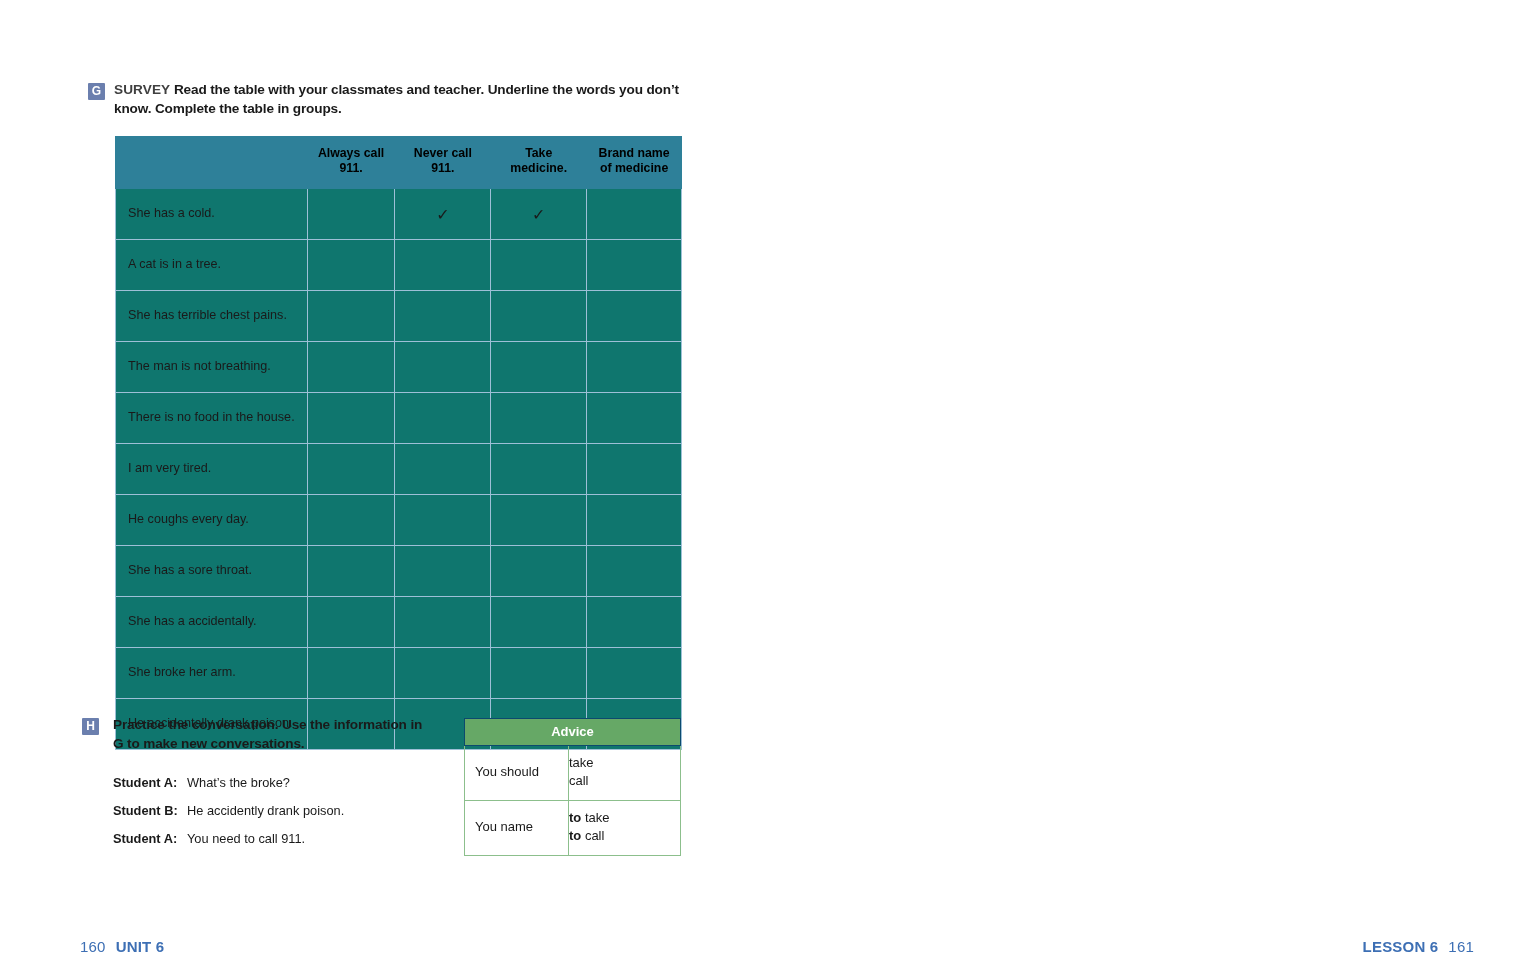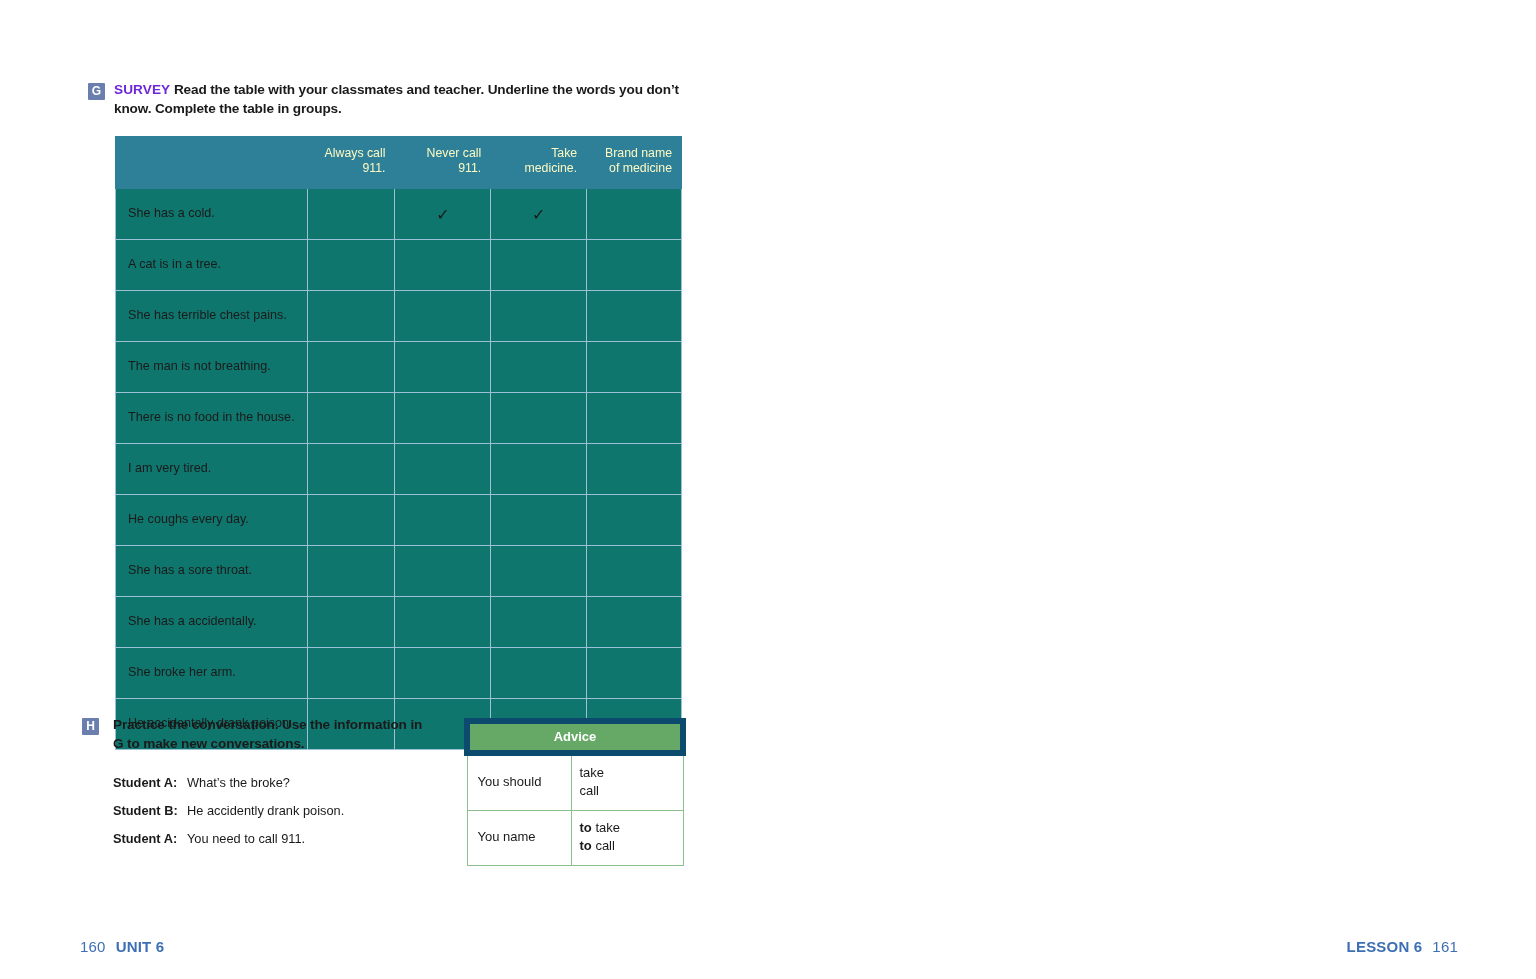"SURVEY" .label-pink { color: #6d28d9 -> #404040 }
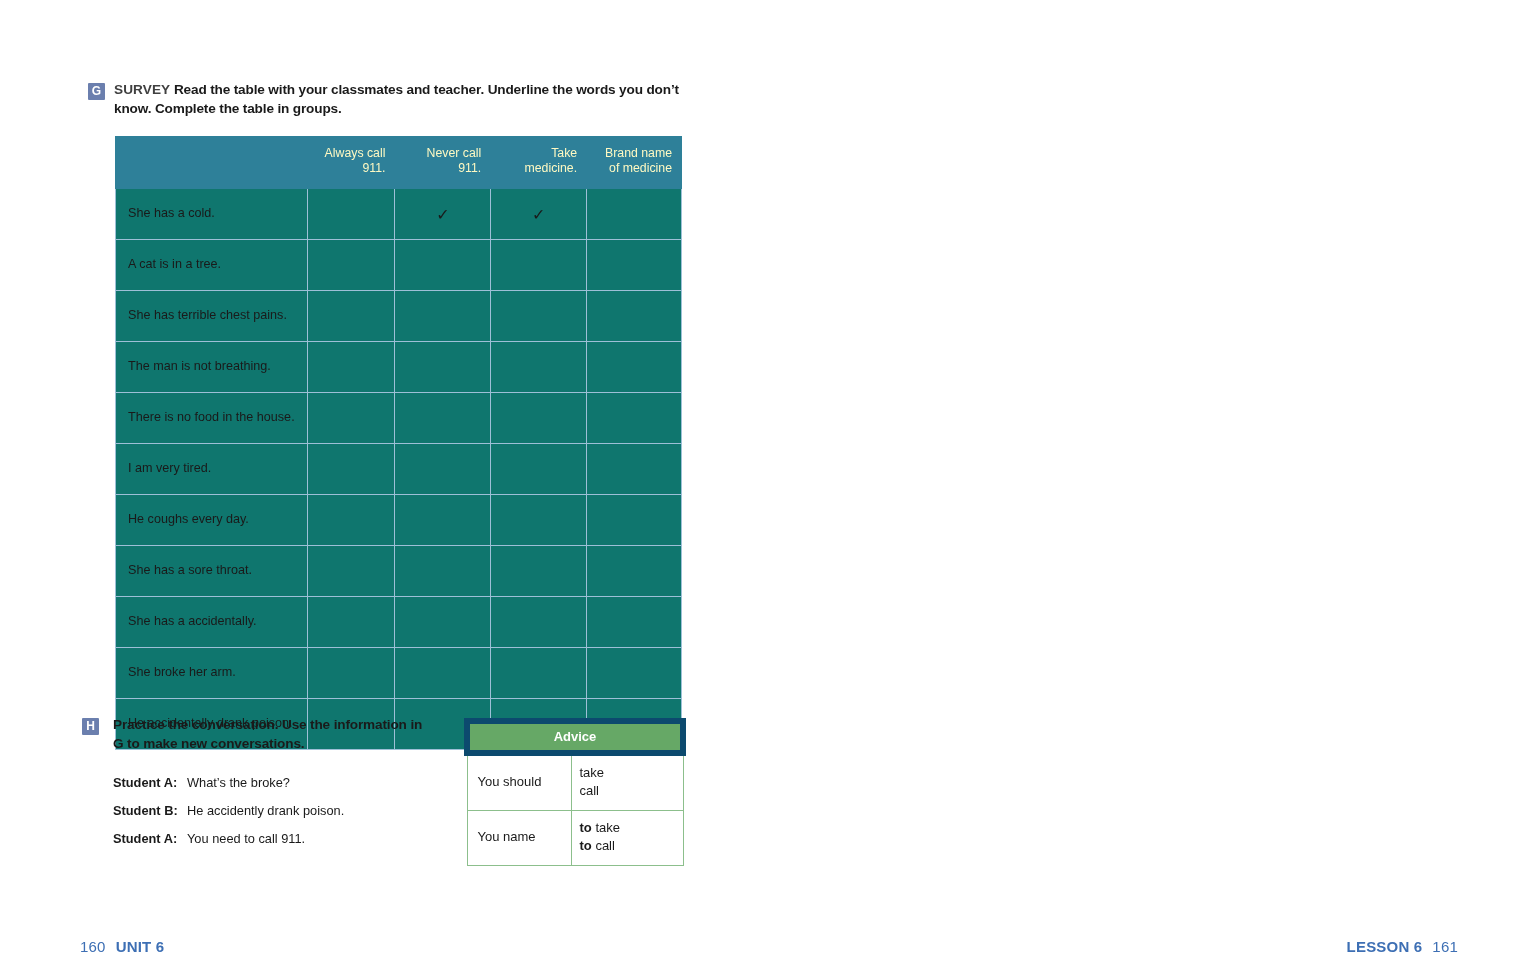"Always call 911." #survey-table thead th { color: #fef9c3 -> #000000; font-weight: normal -> bold; text-align: right -> center }
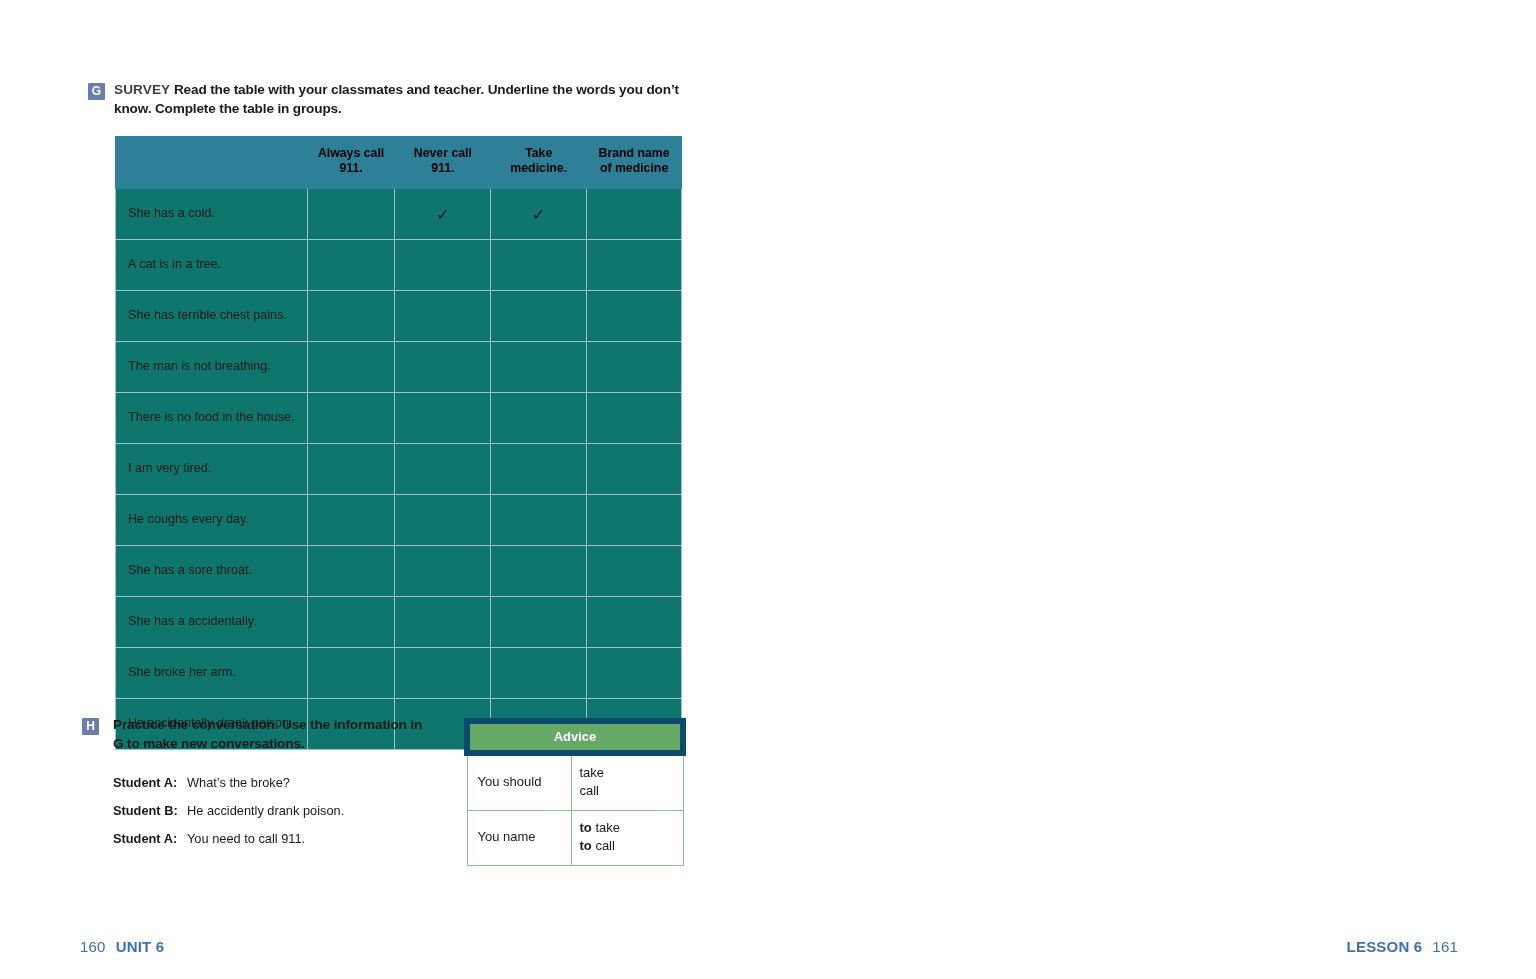"Advice" #advice-box th.hdr { border: 6px solid #0c4a6e -> 1px solid #0c4a6e }
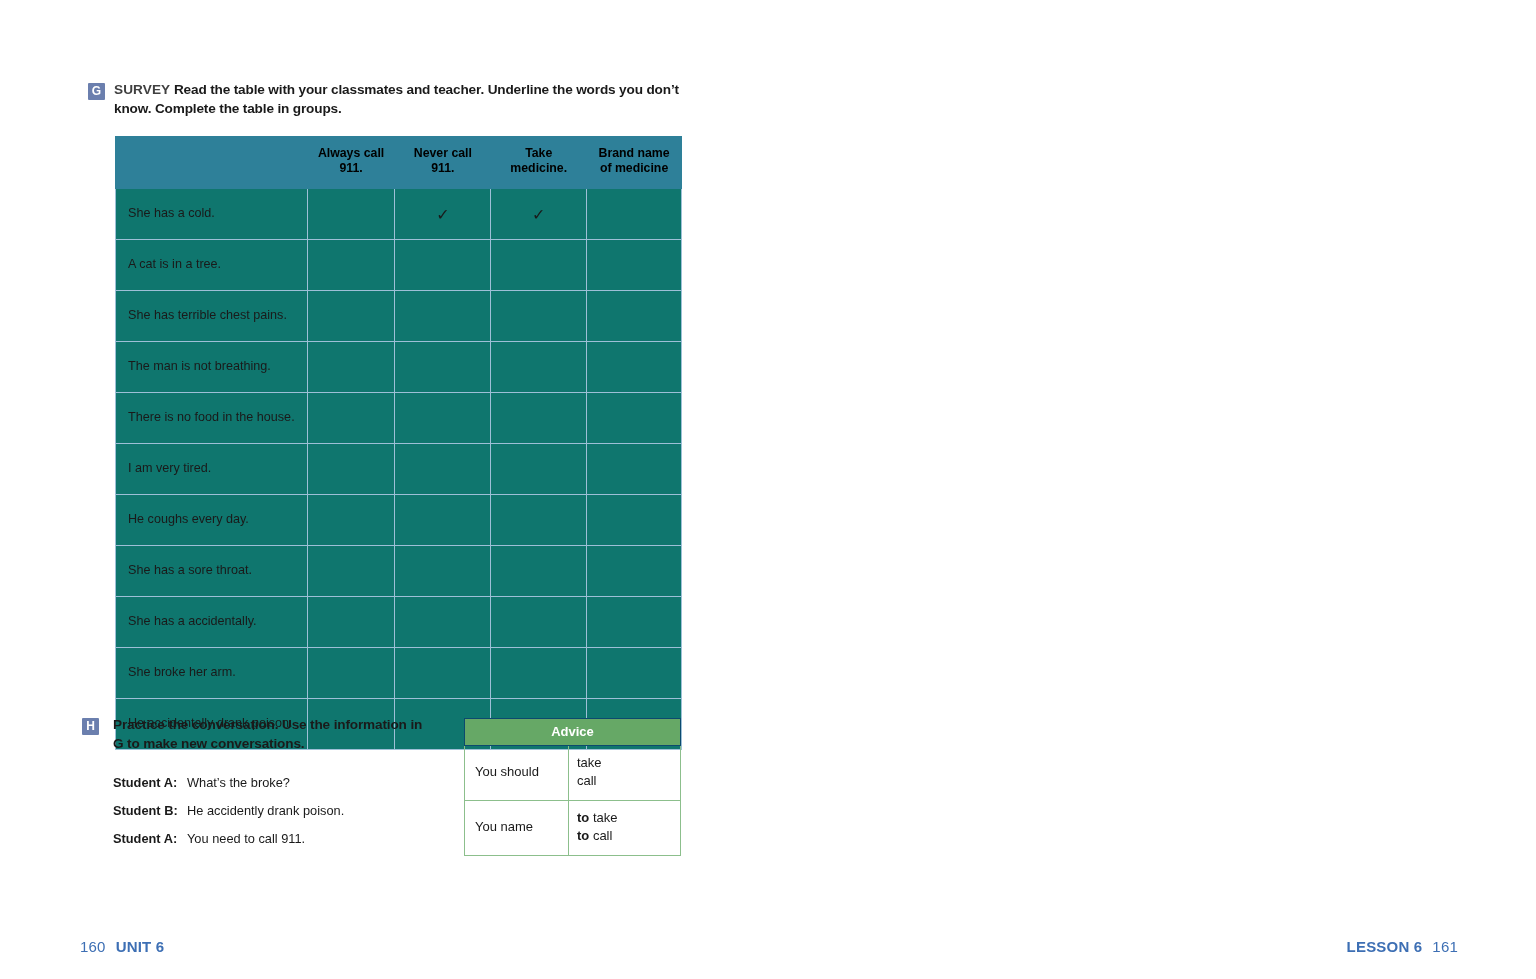"take" #advice-box td.right-col { padding-left: 8px -> 0 }
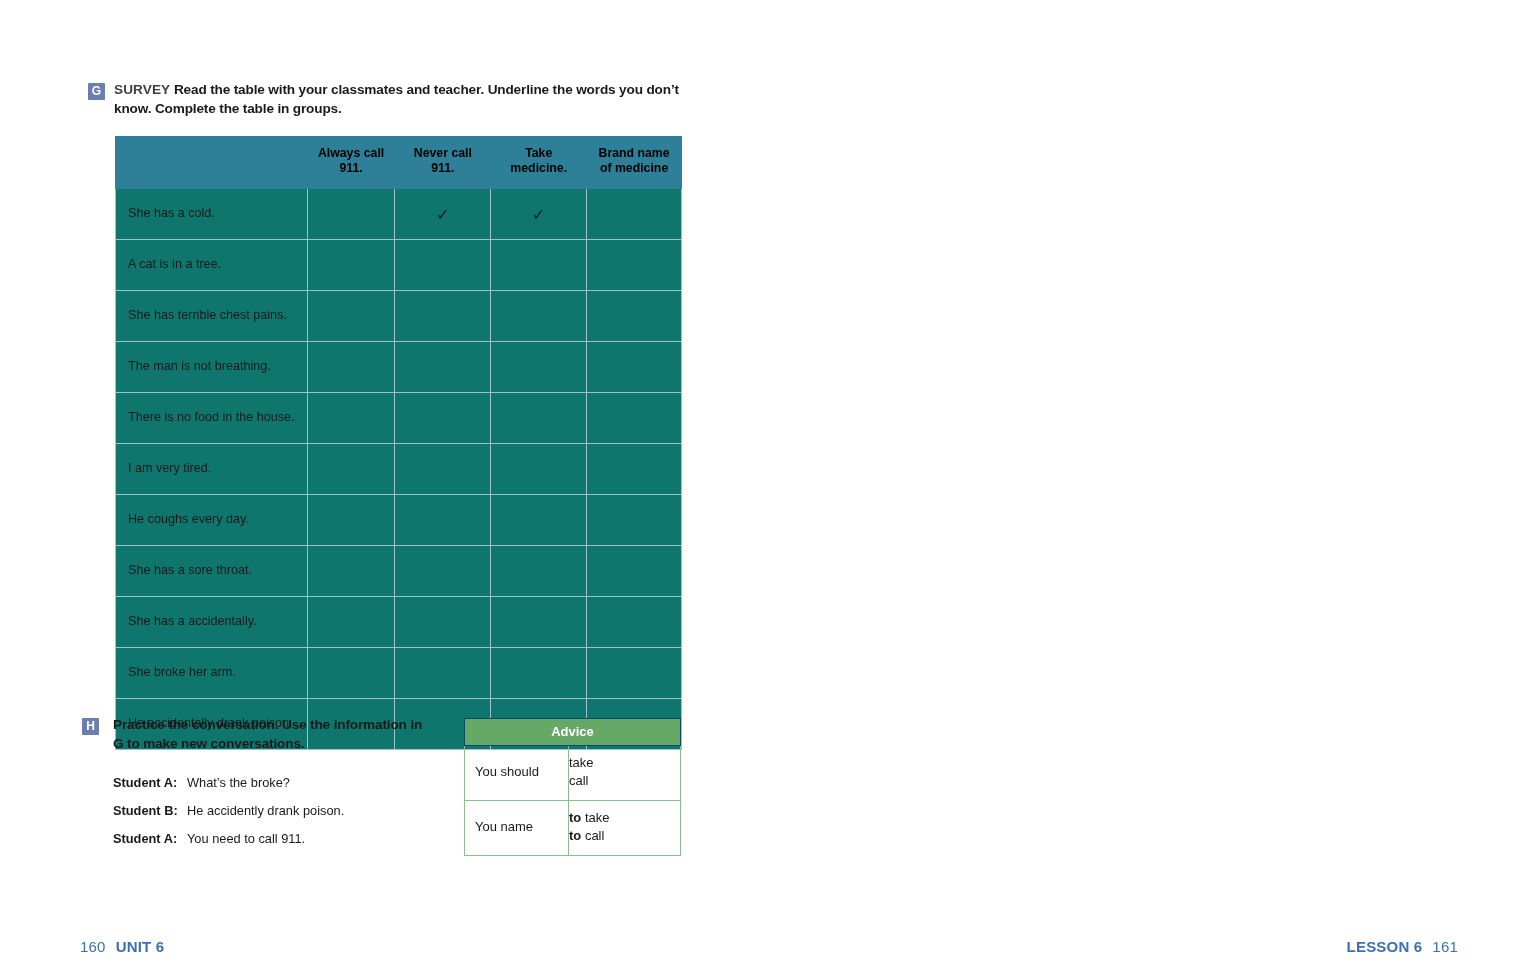"LESSON 6 161" #footer-right { right: 78px -> 62px }
